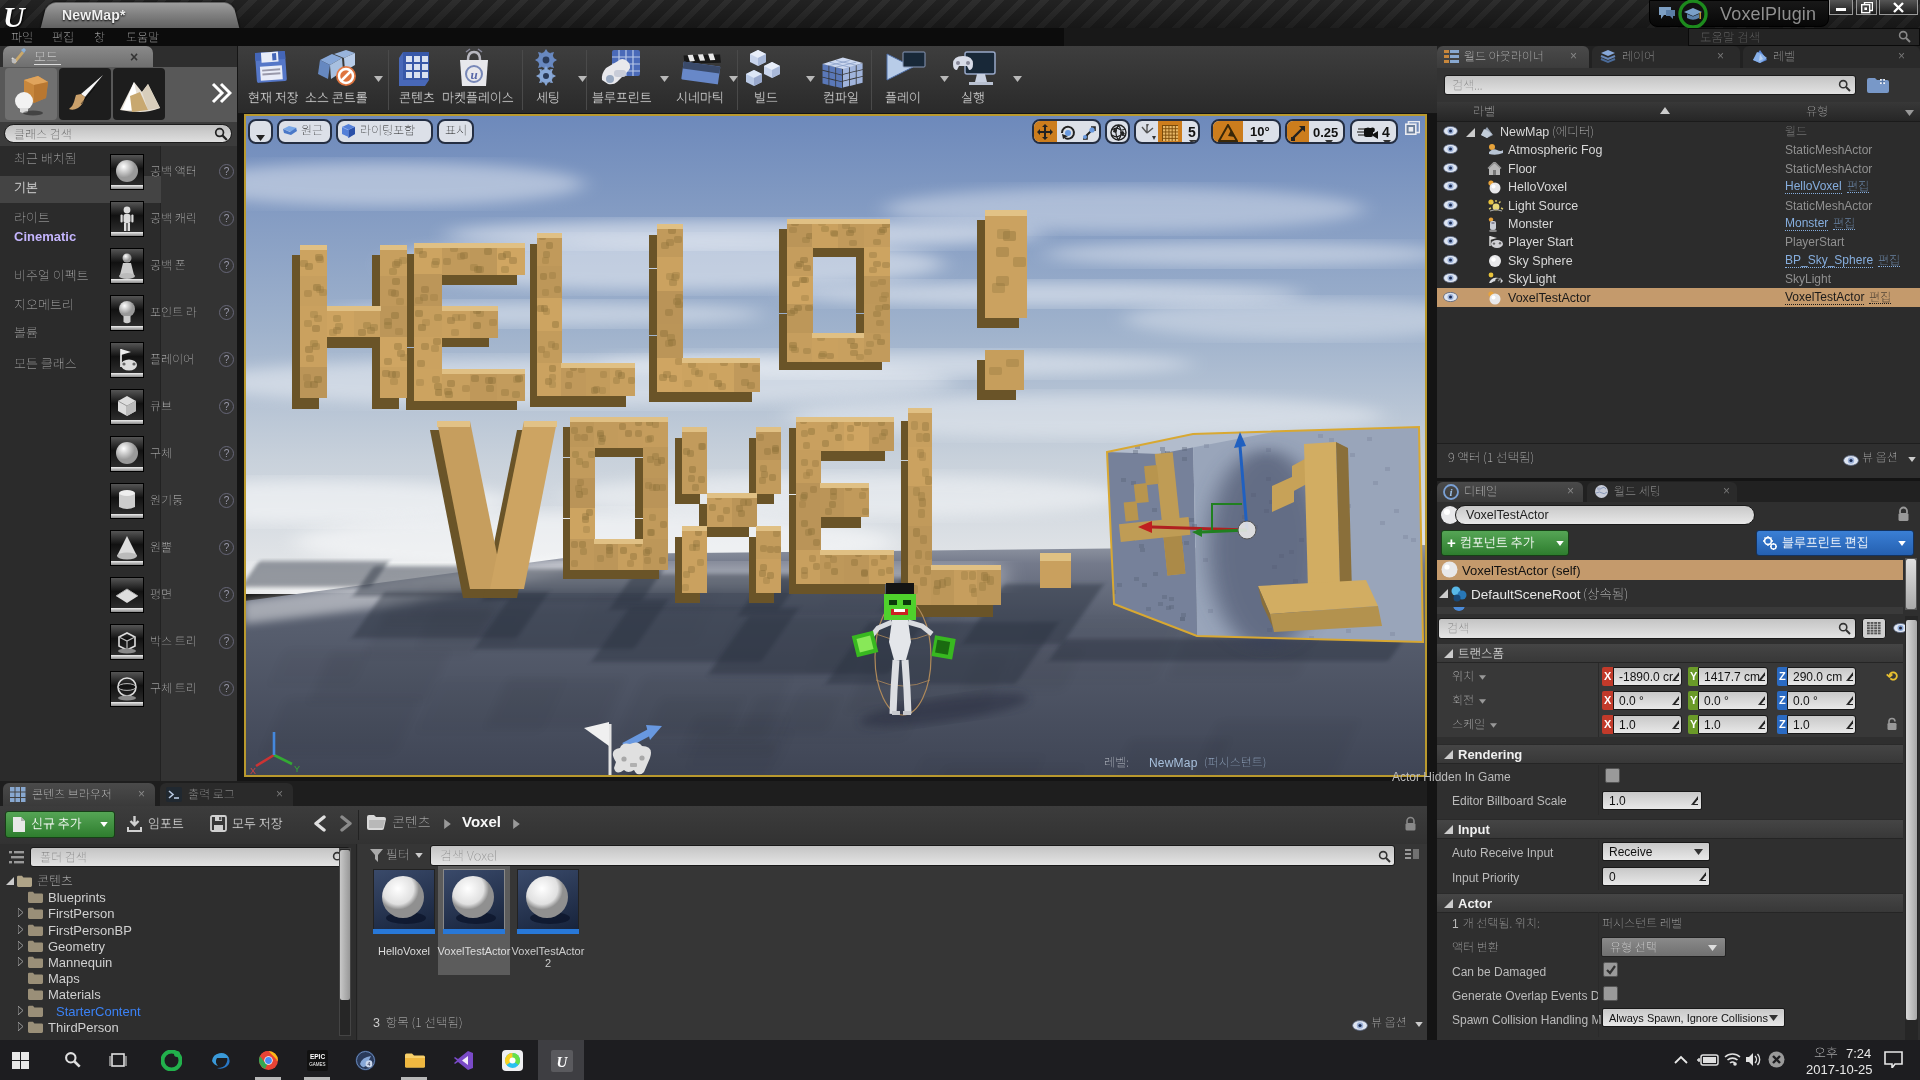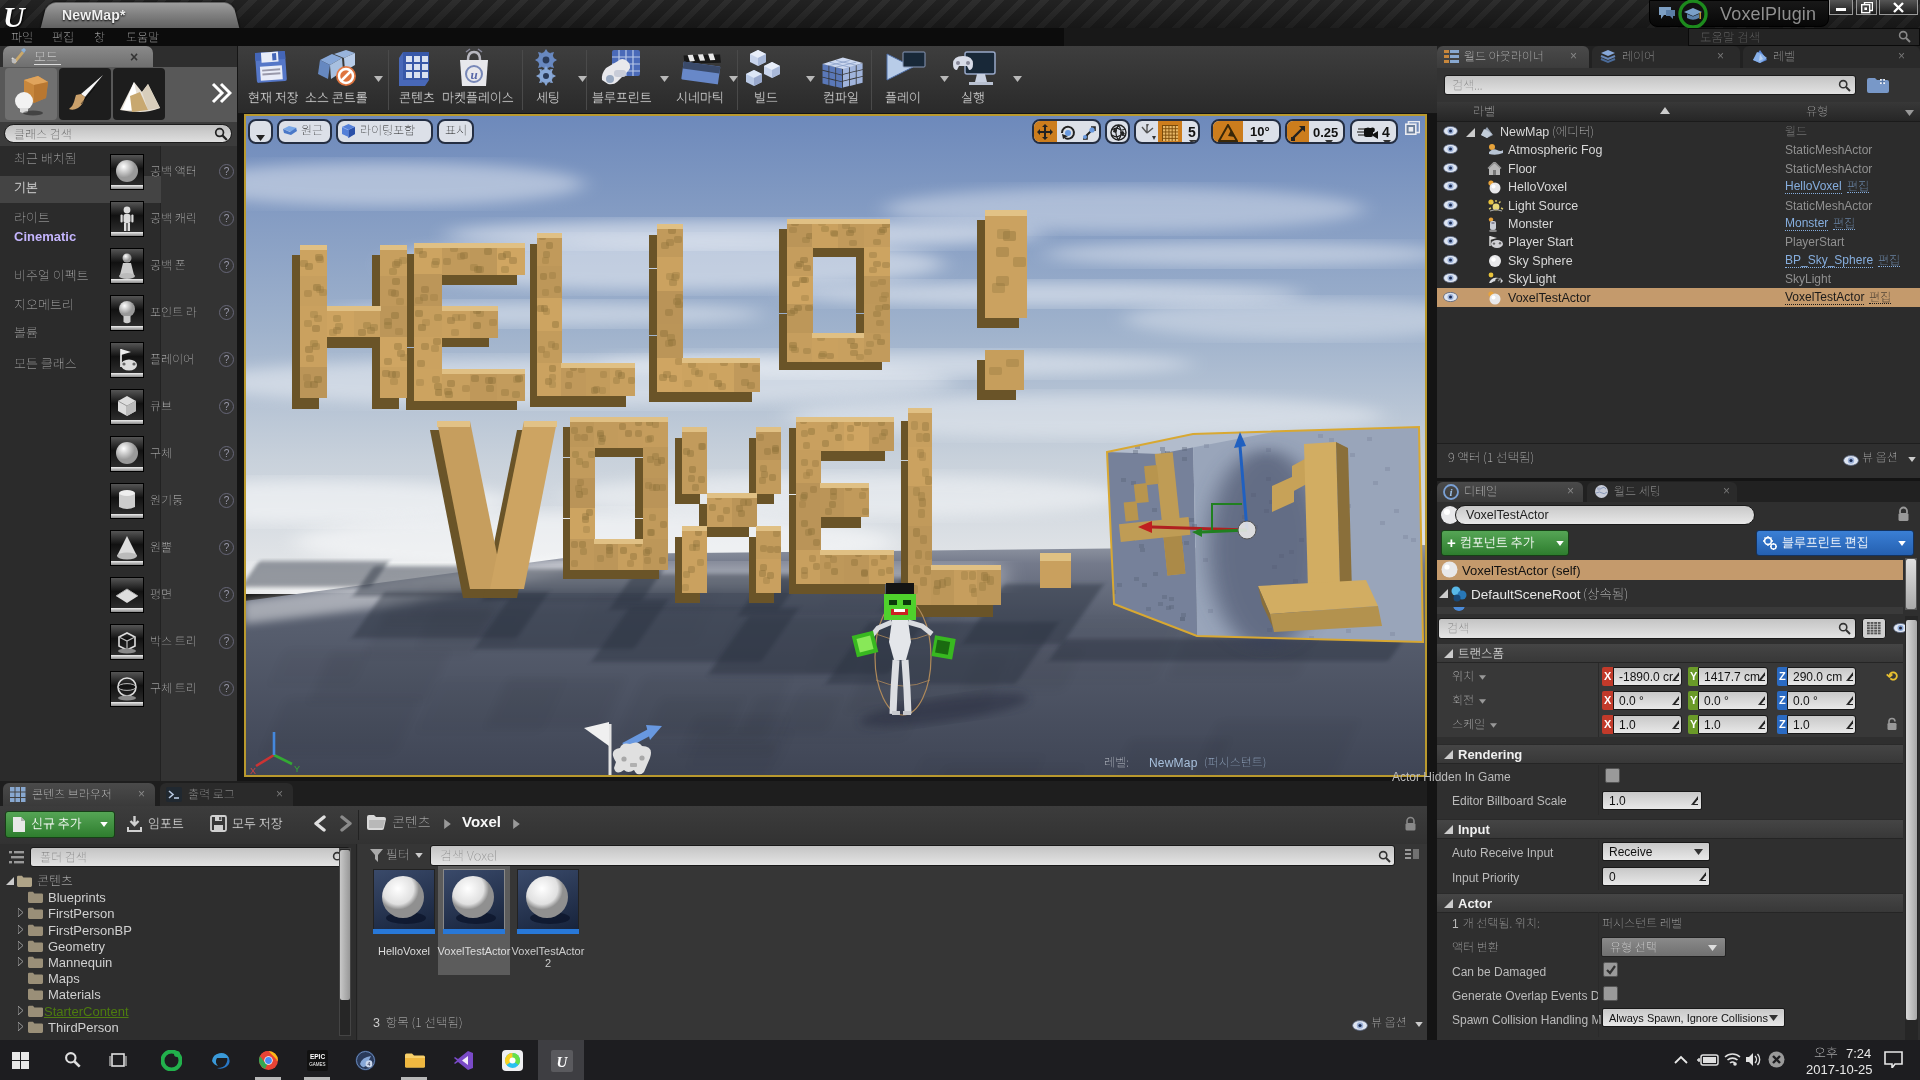"StarterContent" div.a { color: #4d7c0f -> #3b82f6; left: 44px -> 56px; text-decoration: underline -> none }
